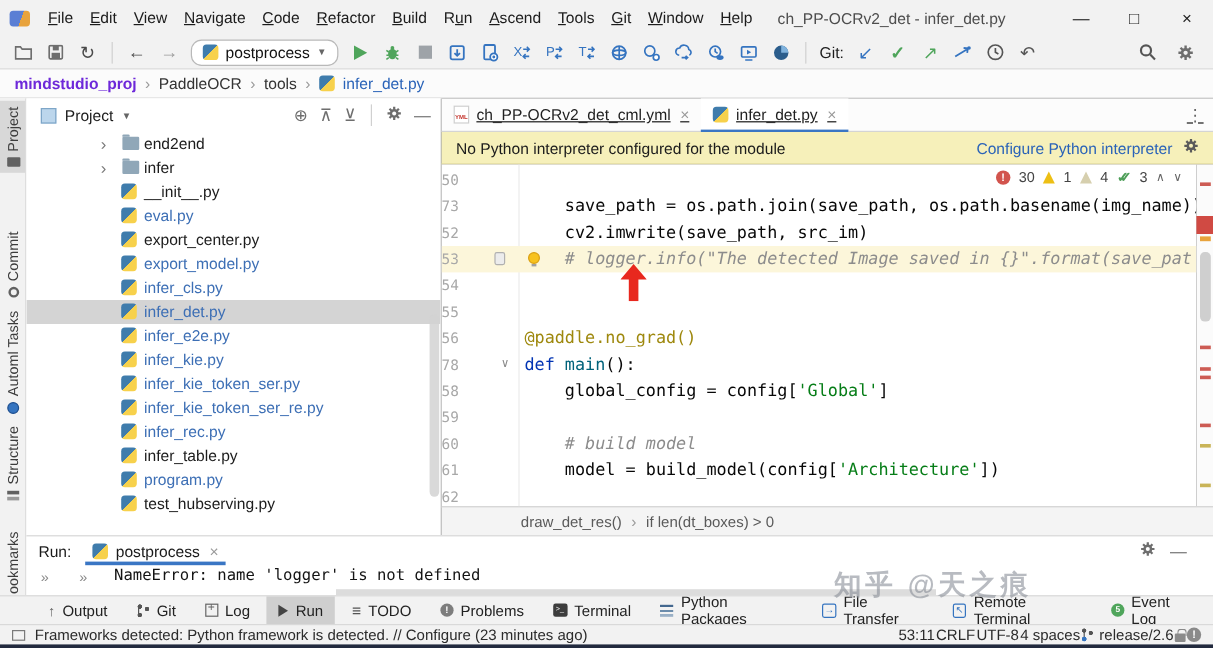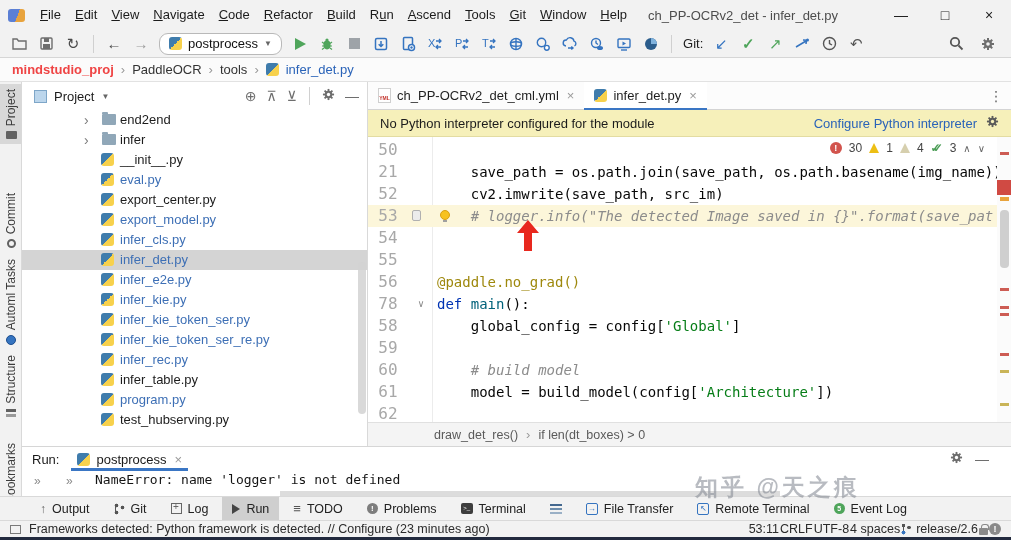"mindstudio_proj" .crumb.bold { color: #ef4444 -> #6d28d9 }
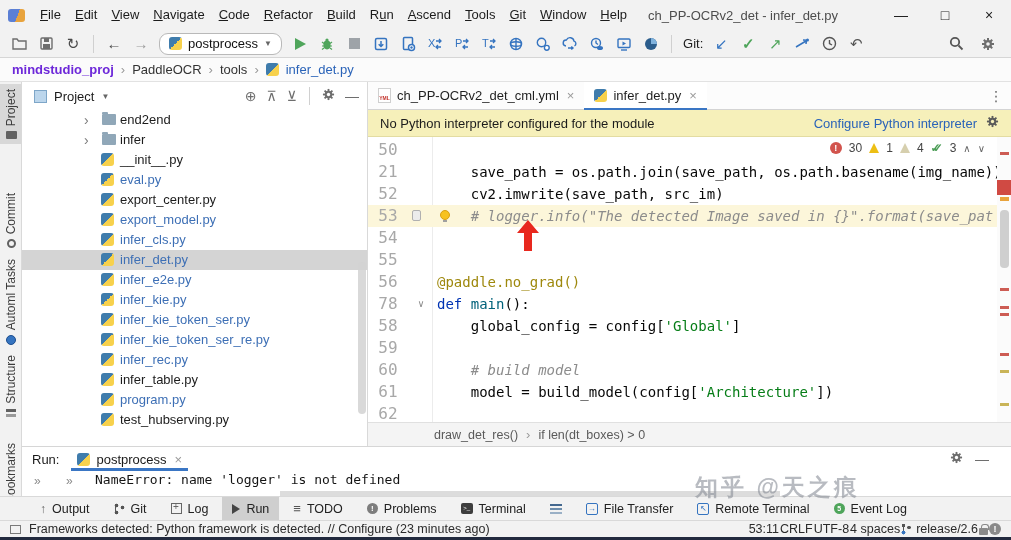"ch_PP-OCRv2_det_cml.yml" .editor { text-decoration: none -> underline }
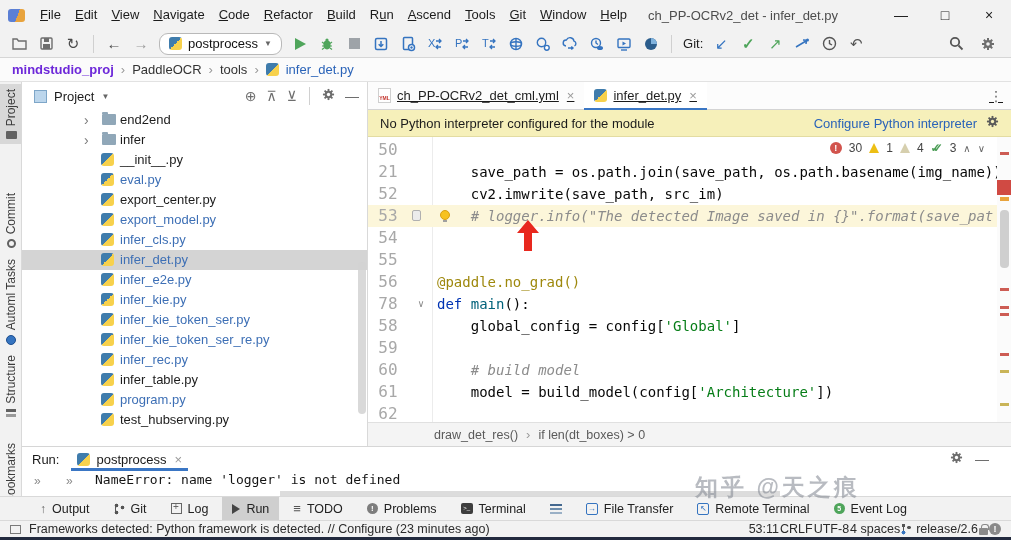"50" .gutter-num { font-size: 16px -> 12px; text-align: center -> left }
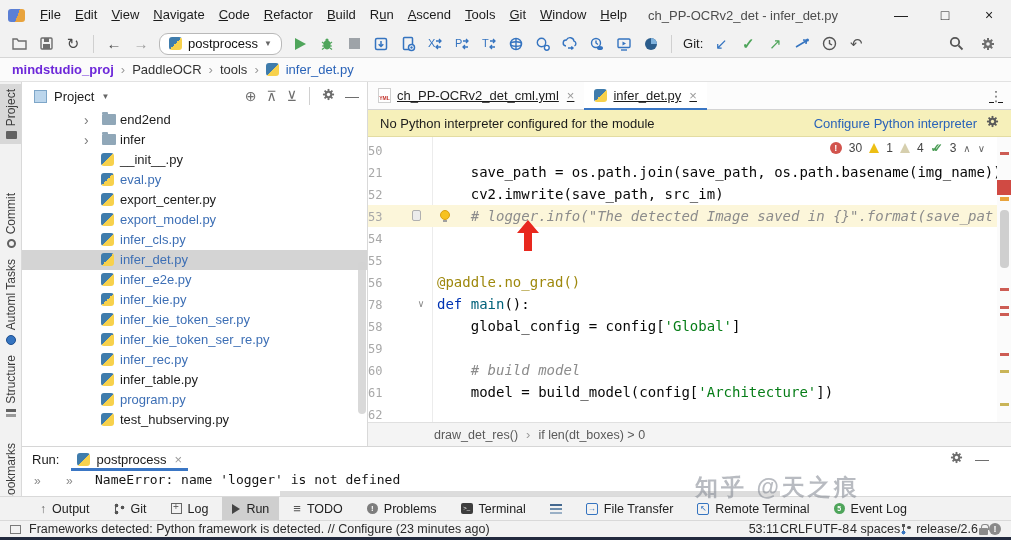"21" span.gutter-num { text: 21 -> 73 }
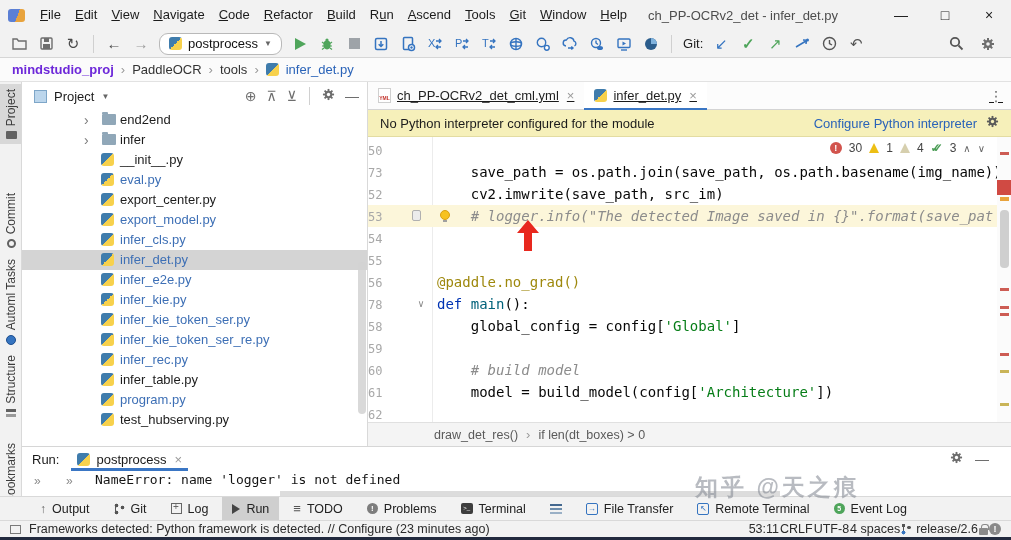"Python Packages" span { html: none -> <span>Python Packages</span> }
